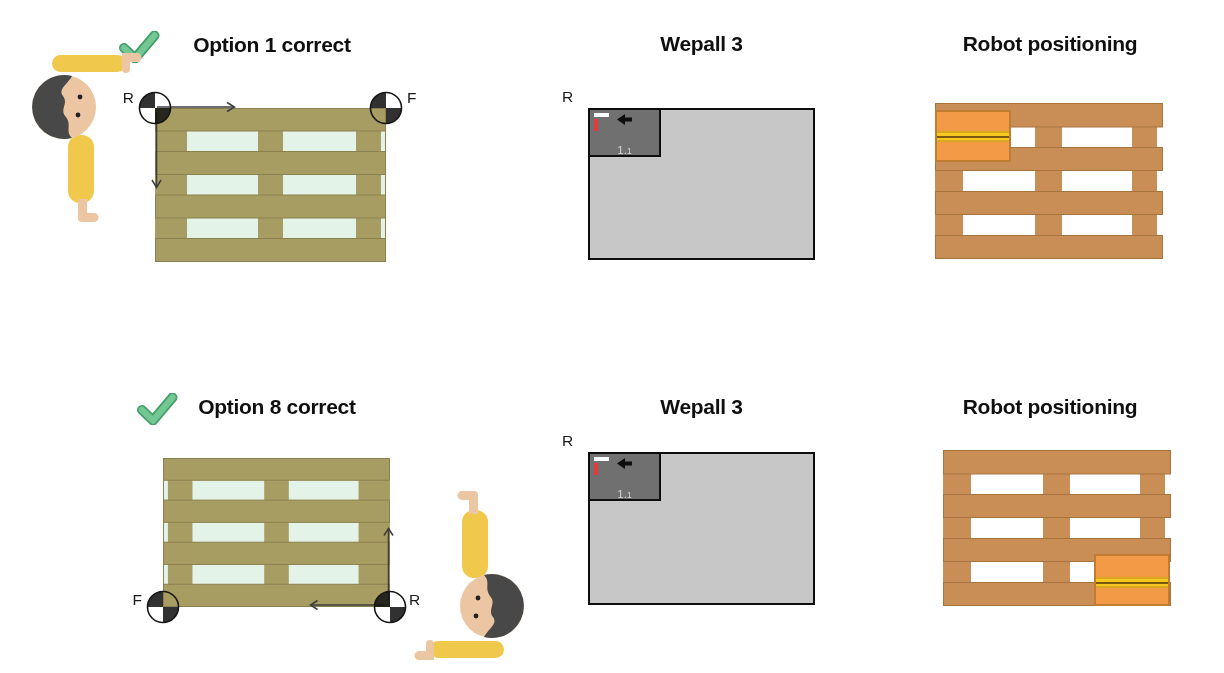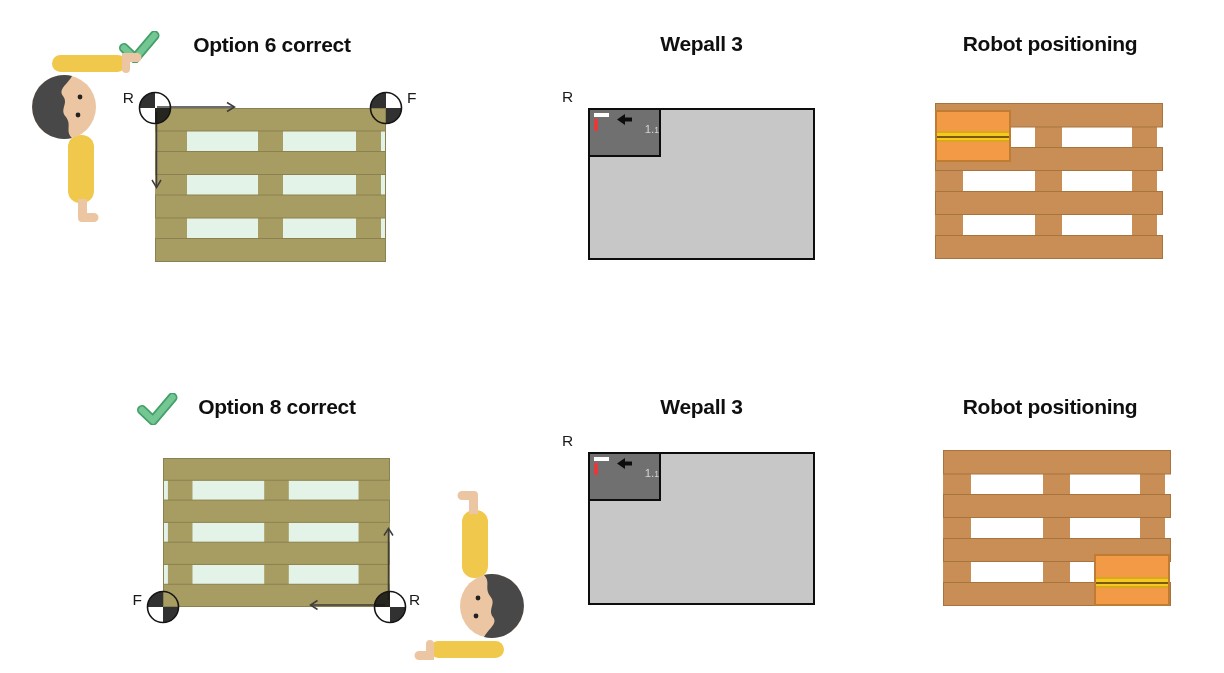"Option 6 correct" div.abs { text: 6 -> 1 }
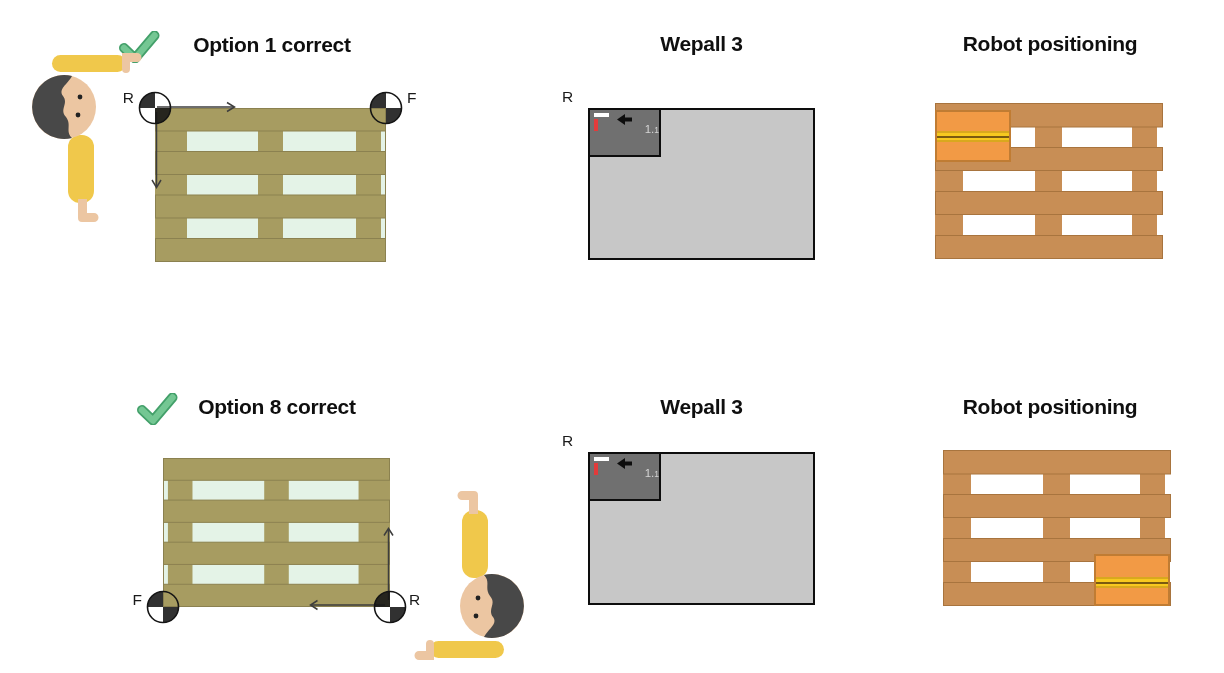"1.1" .box-label { text-align: right -> center; top: 13px -> 34px }
